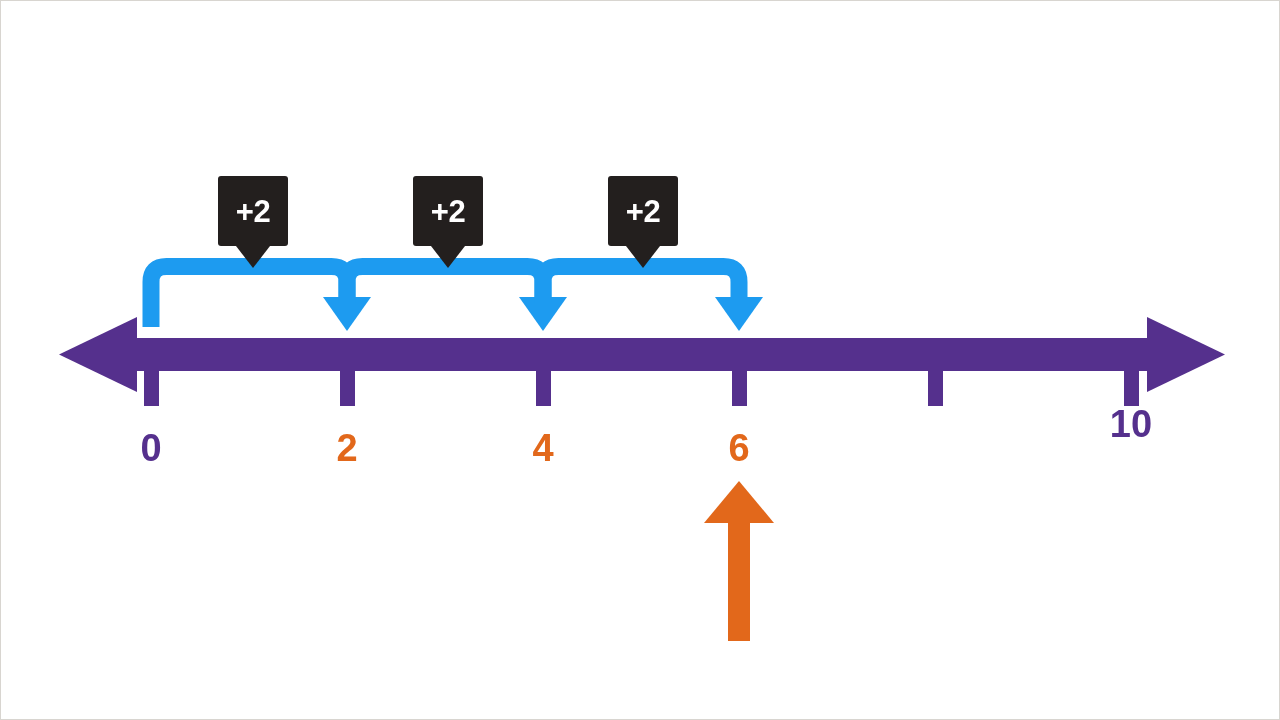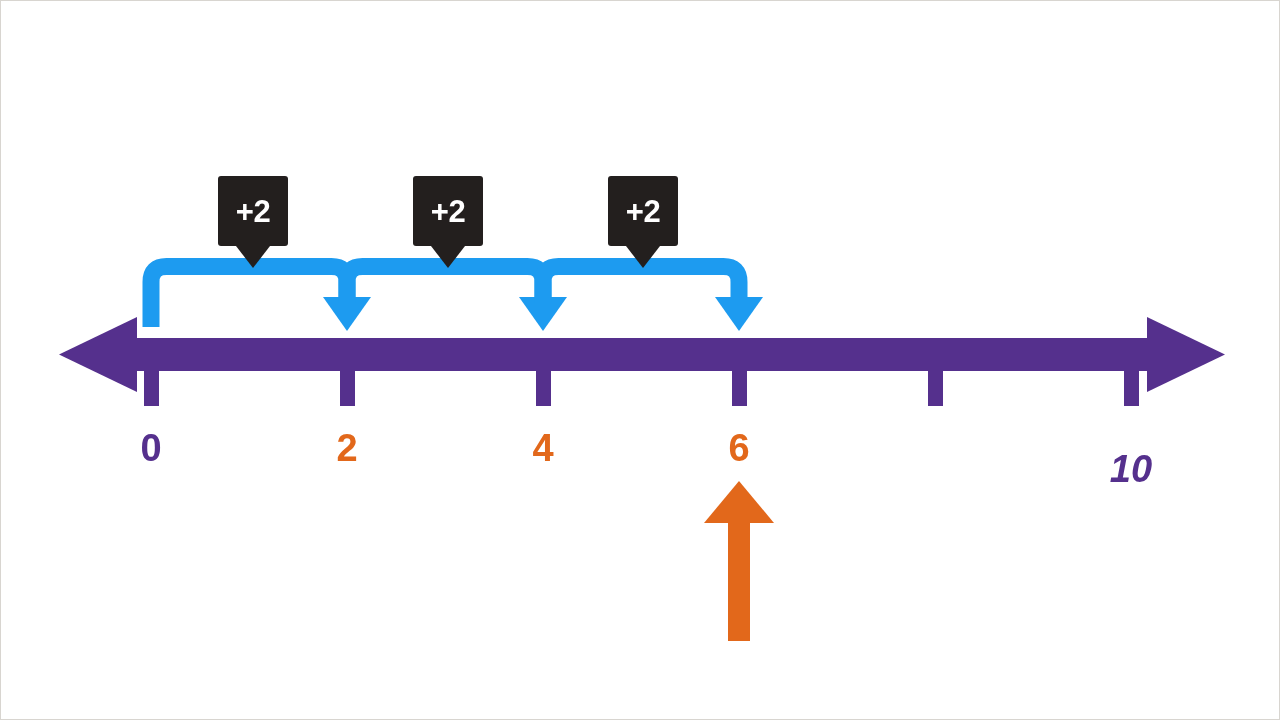"10" div.tick-label { font-style: italic -> none; top: 449px -> 404px }
